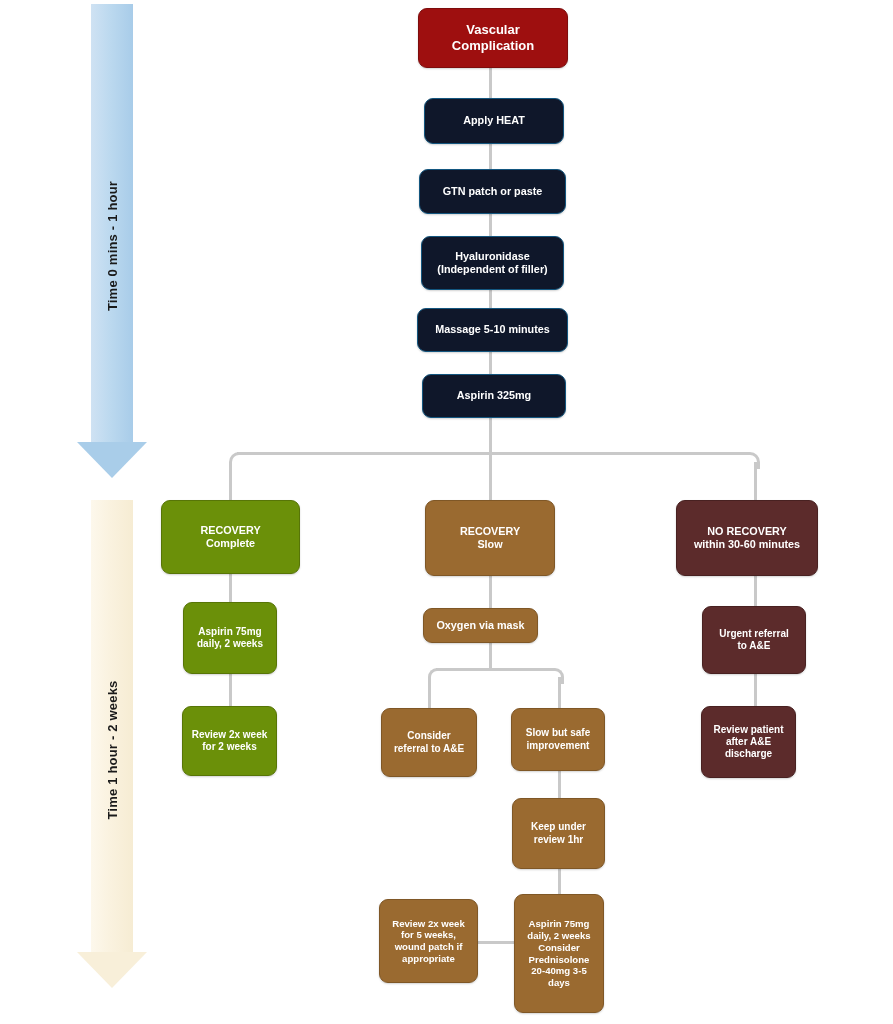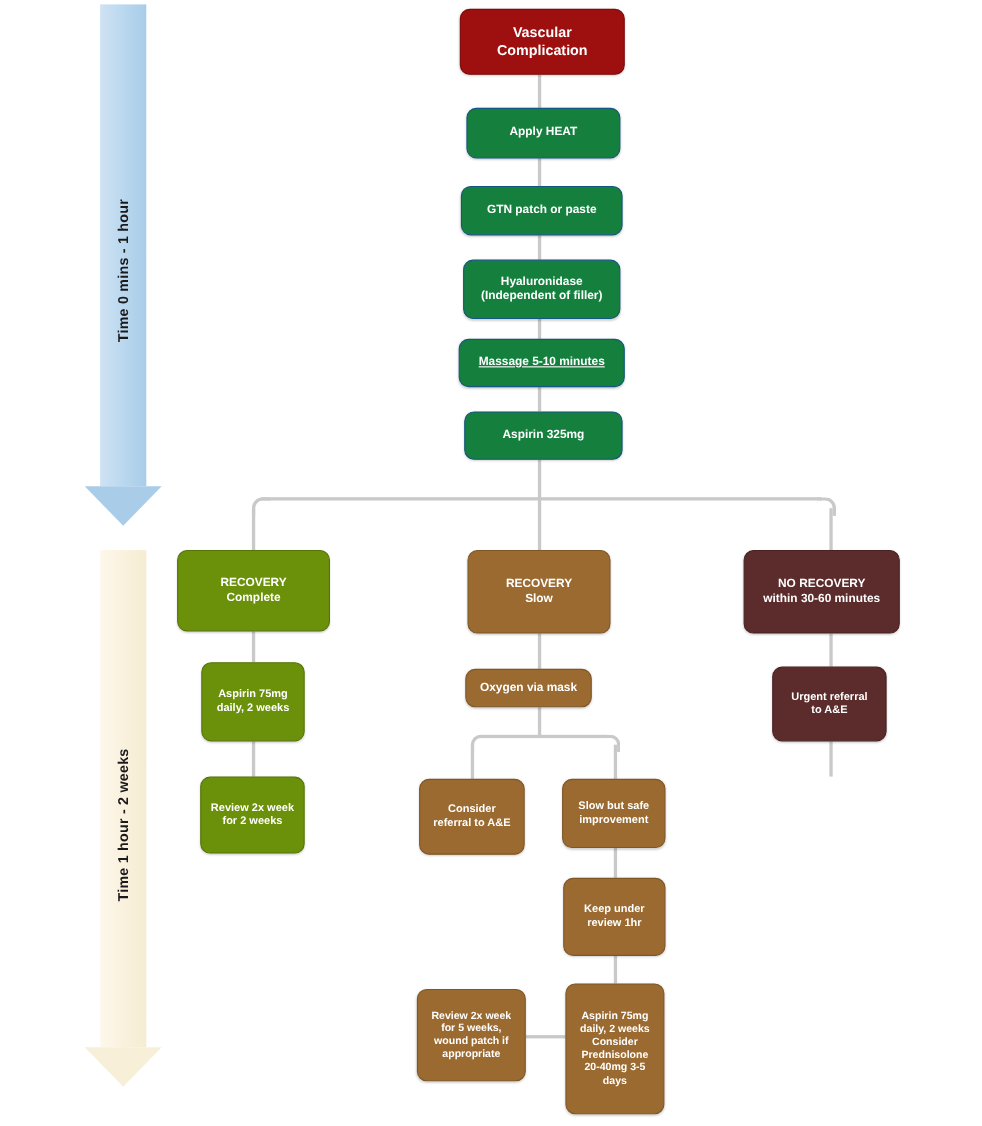"Apply HEAT" .n-blue { background: #15803d -> #0f172a }
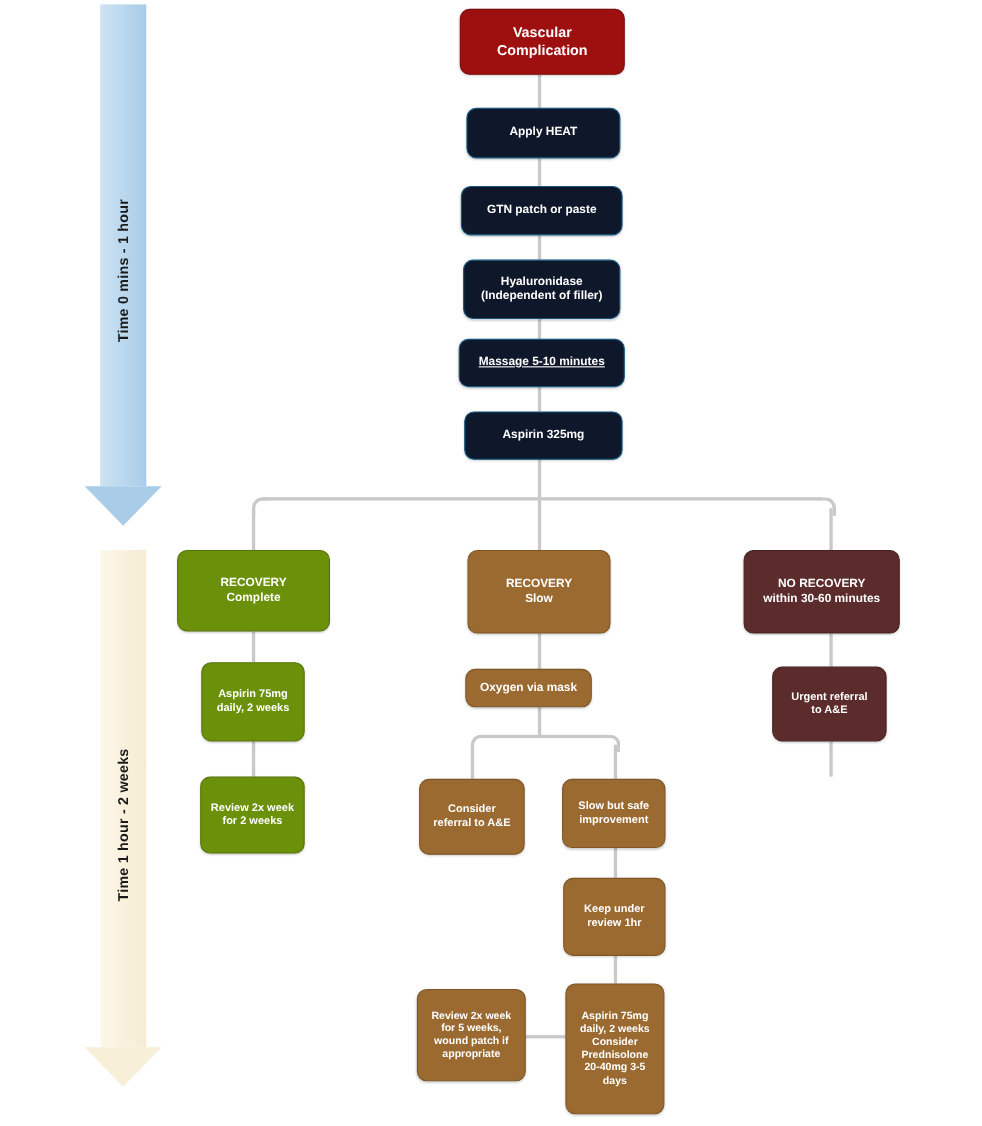"Massage 5-10 minutes" div.node { text-decoration: underline -> none }
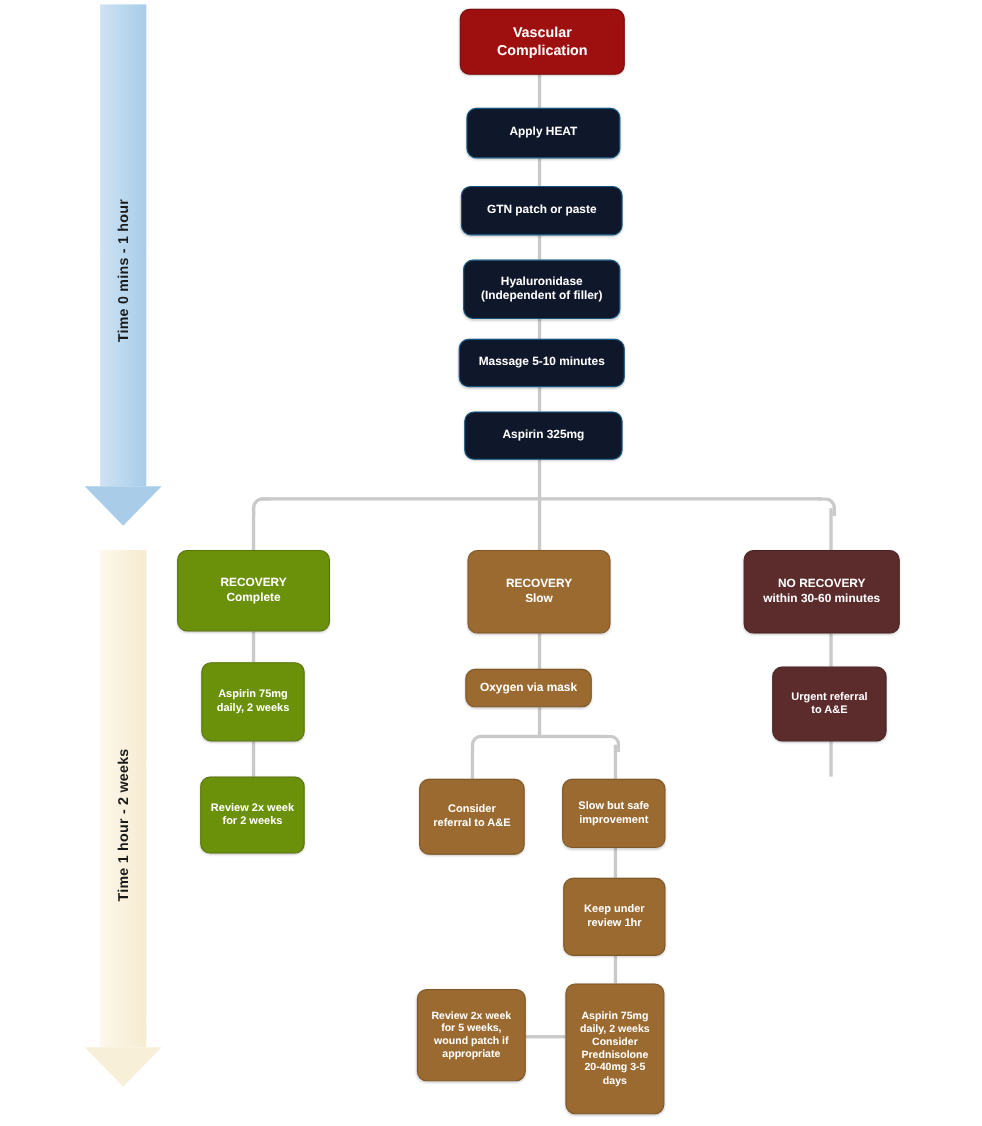"Review patient" div.node { html: none -> <div> <span>Review patient</span> <span>after A&amp;E</span> <span>discharge</span> </div> }
